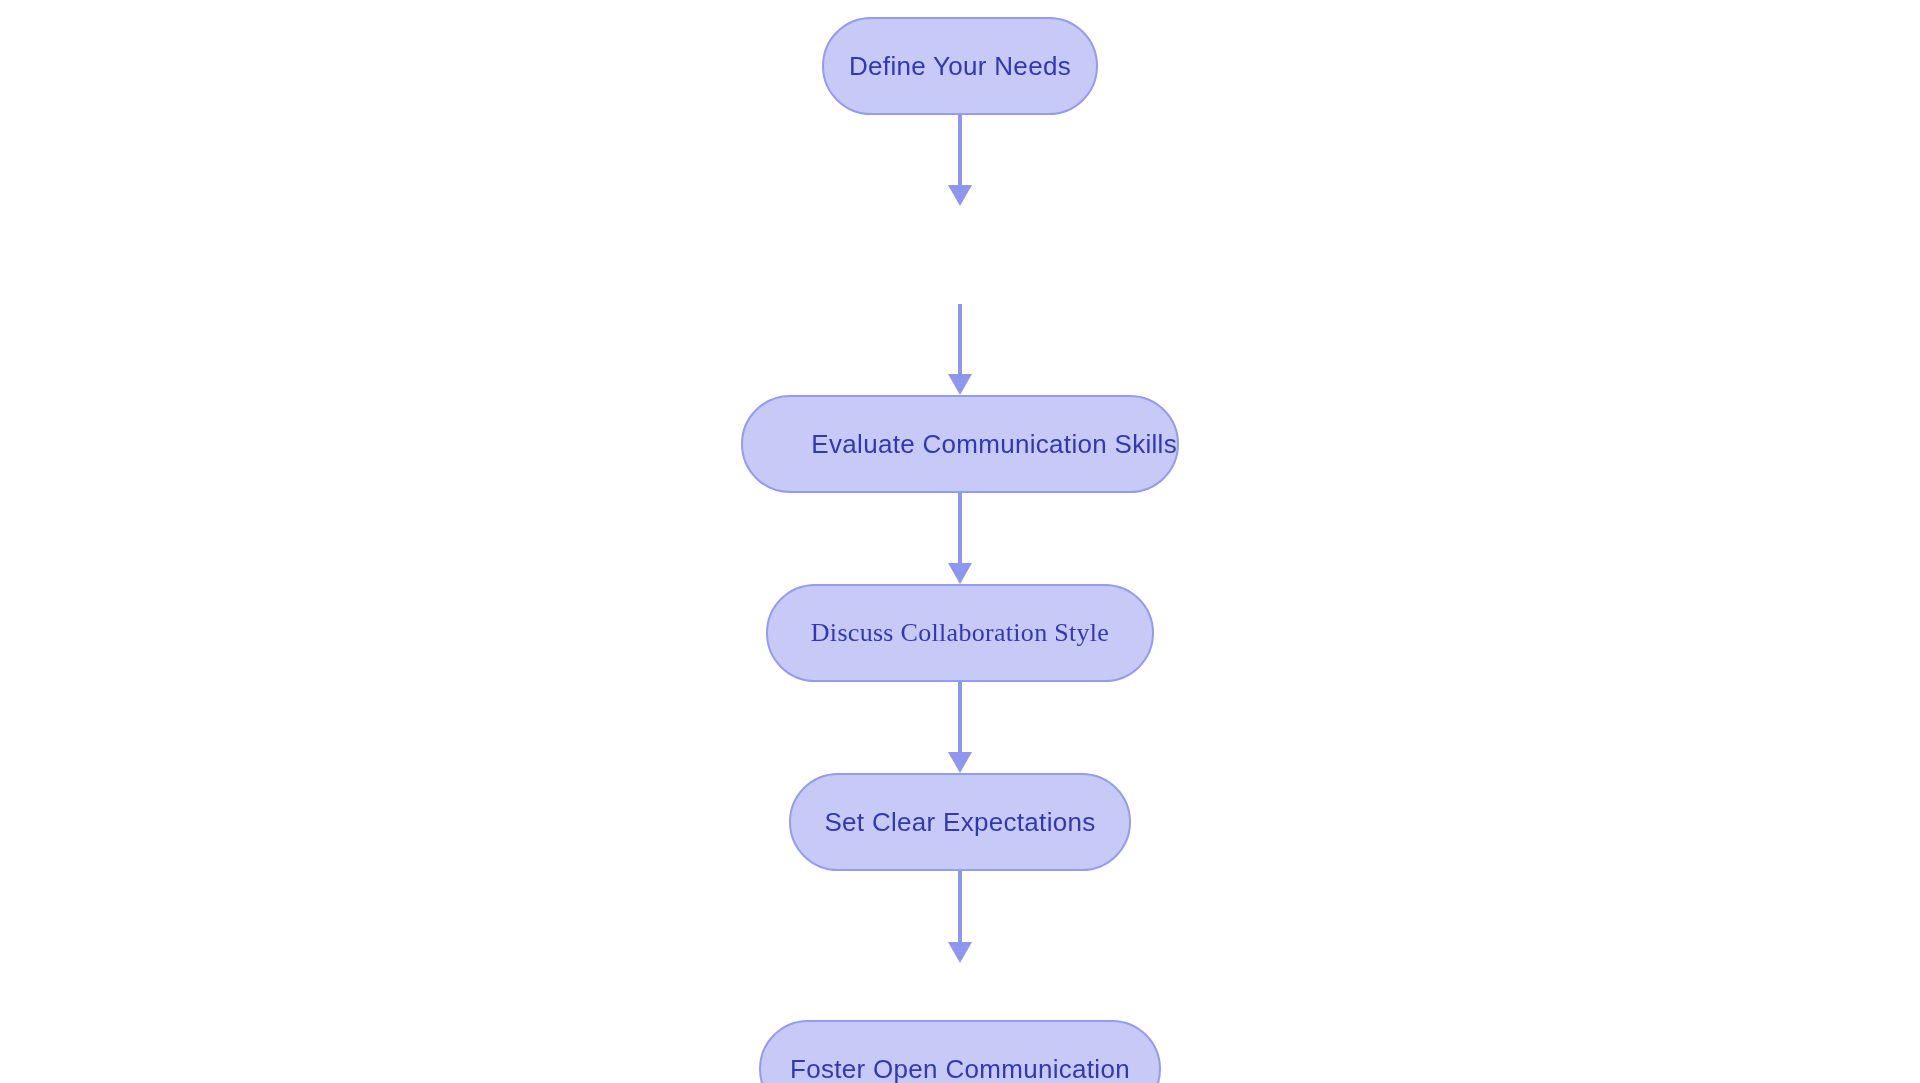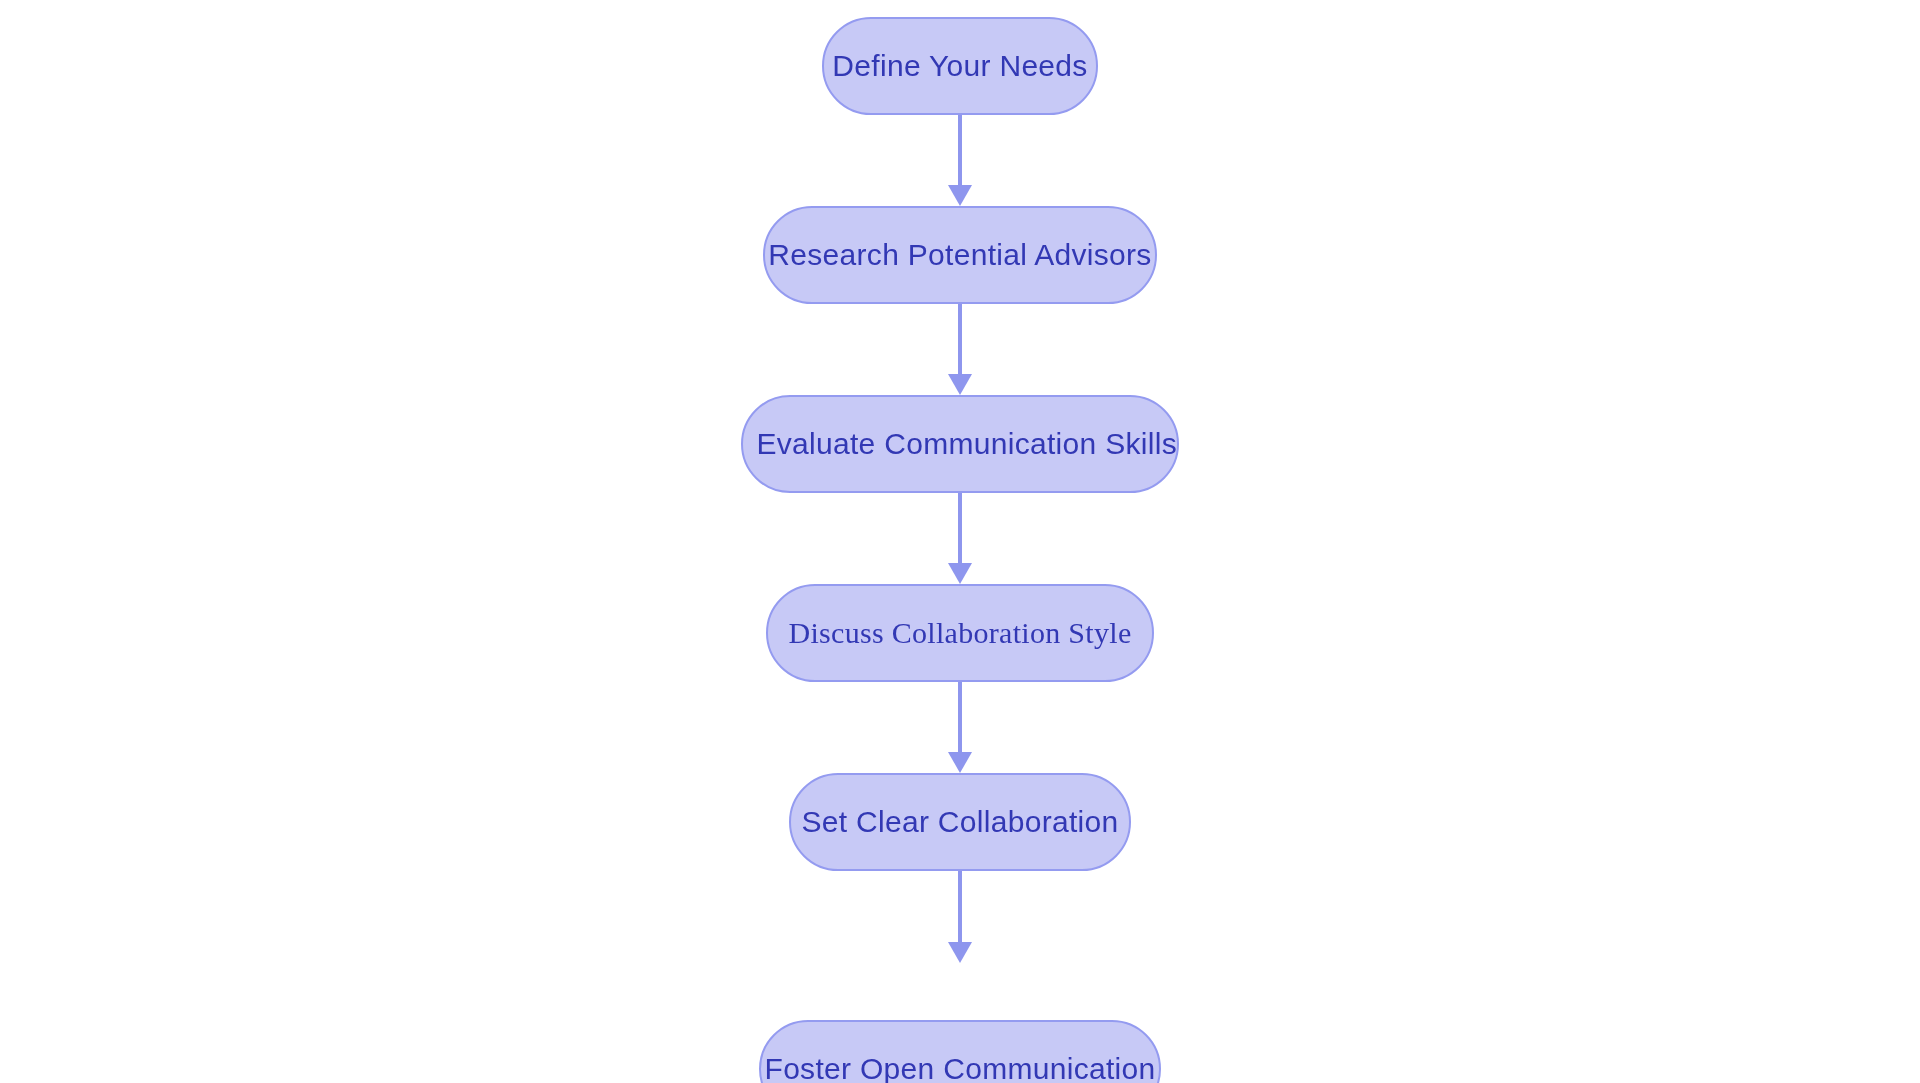"Define Your Needs" .node-label { font-size: 30px -> 26px }
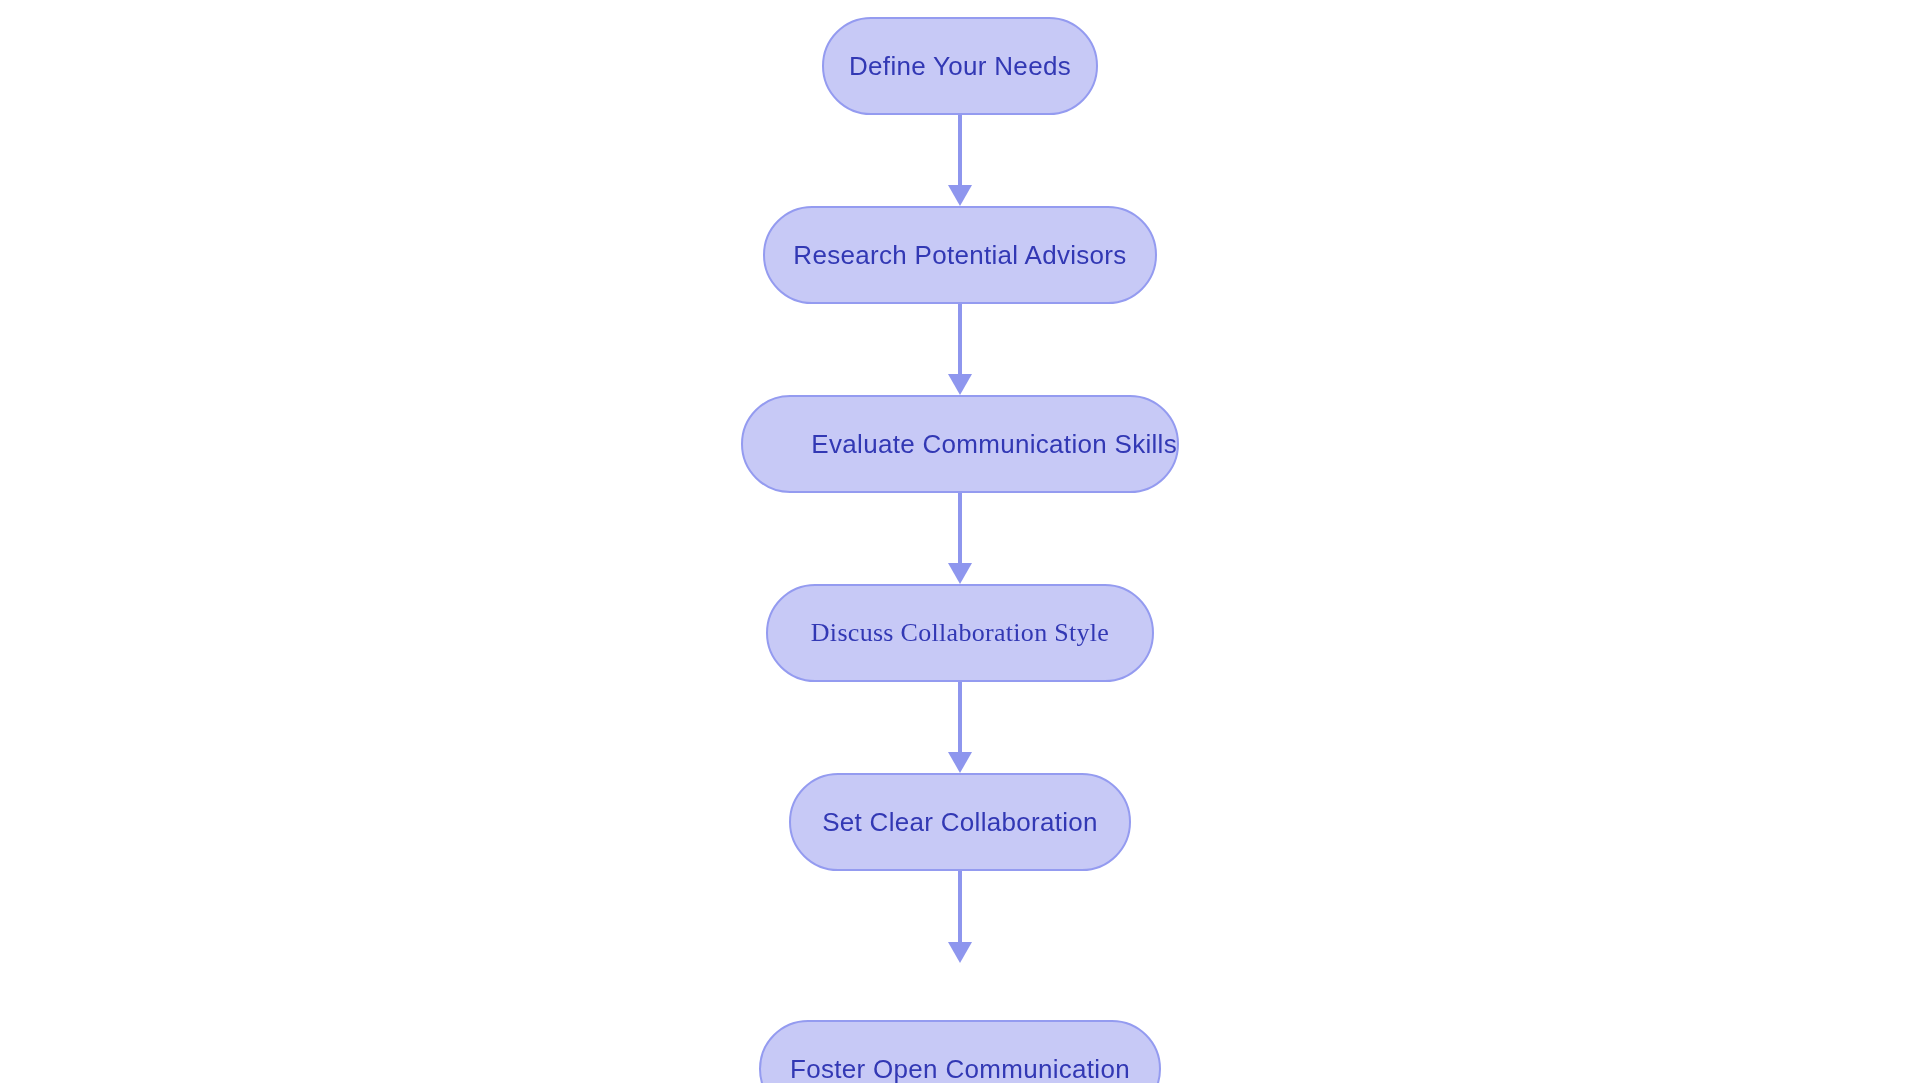"Research Potential Advisors" div.node { html: <div> <span>Research Potential Advisors</span> </div> -> none }
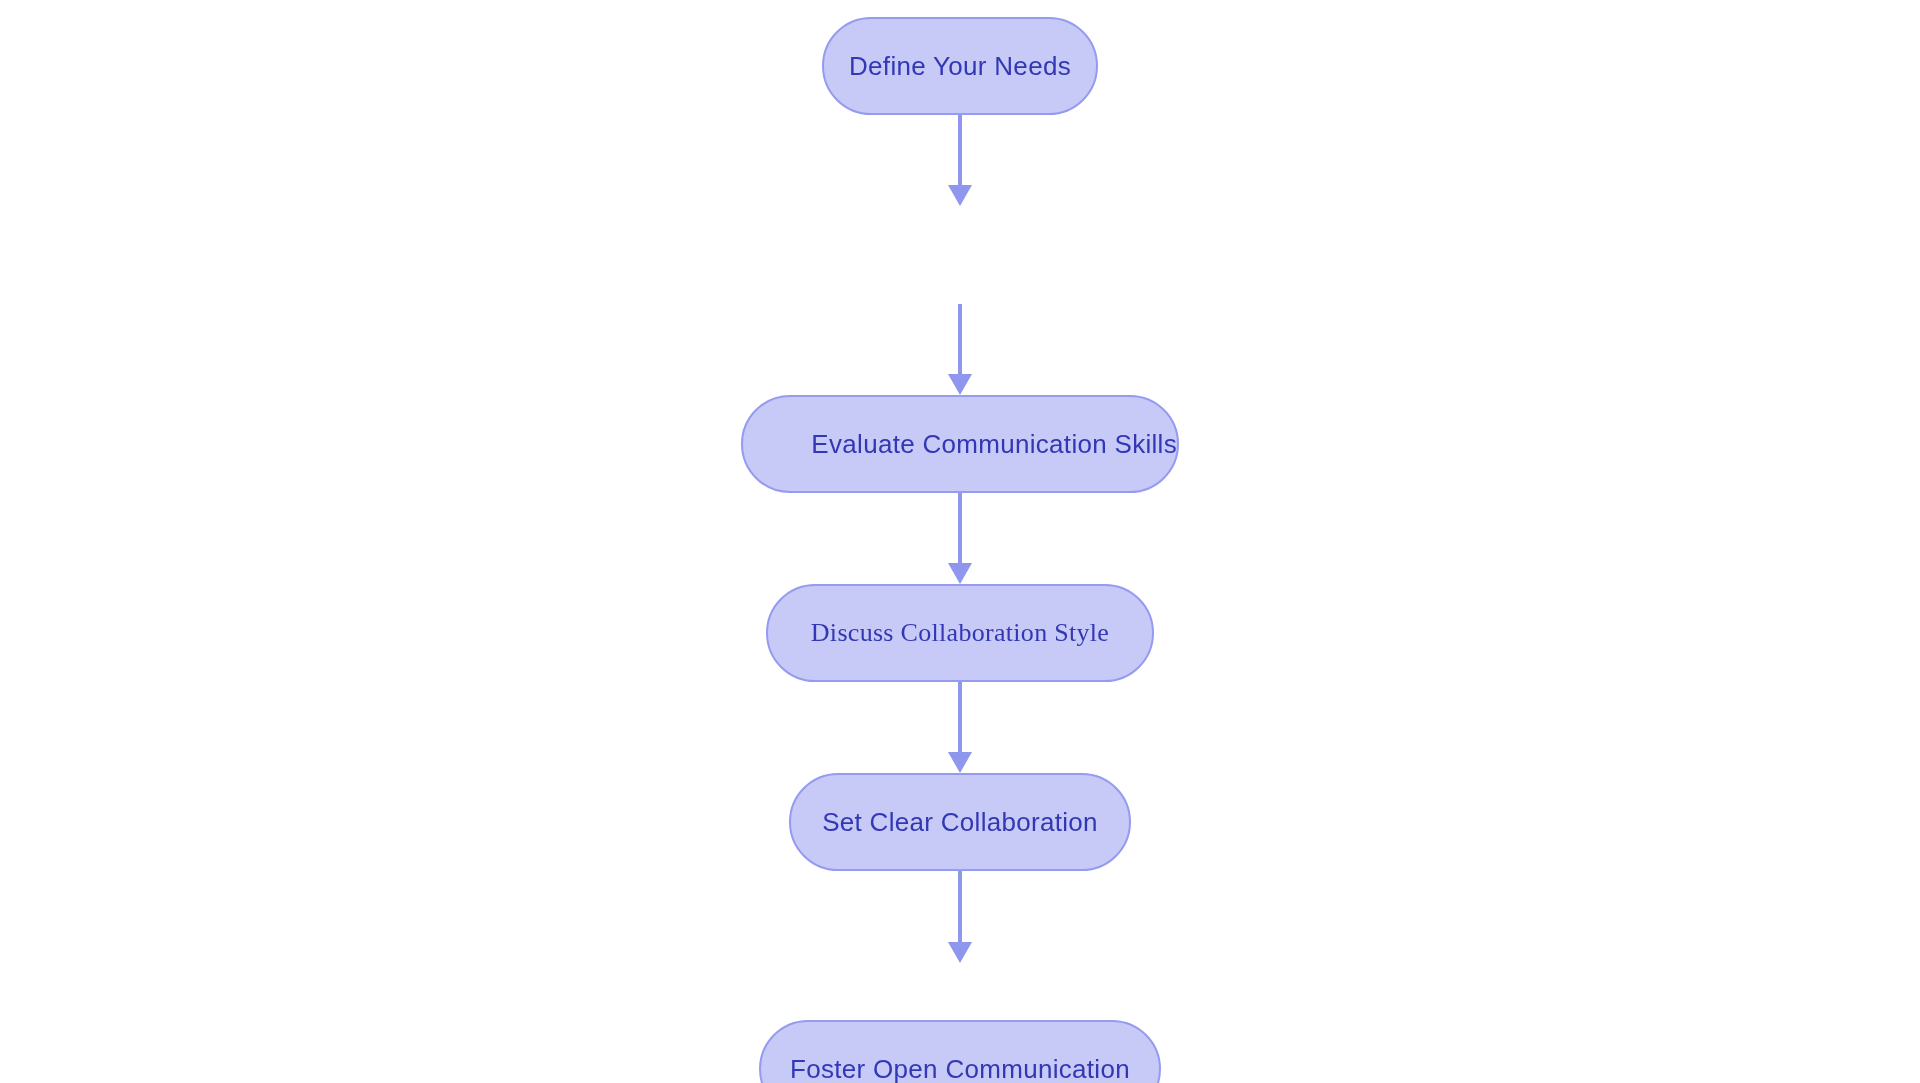"Set Clear Collaboration" span.node-label { text: Collaboration -> Expectations }
